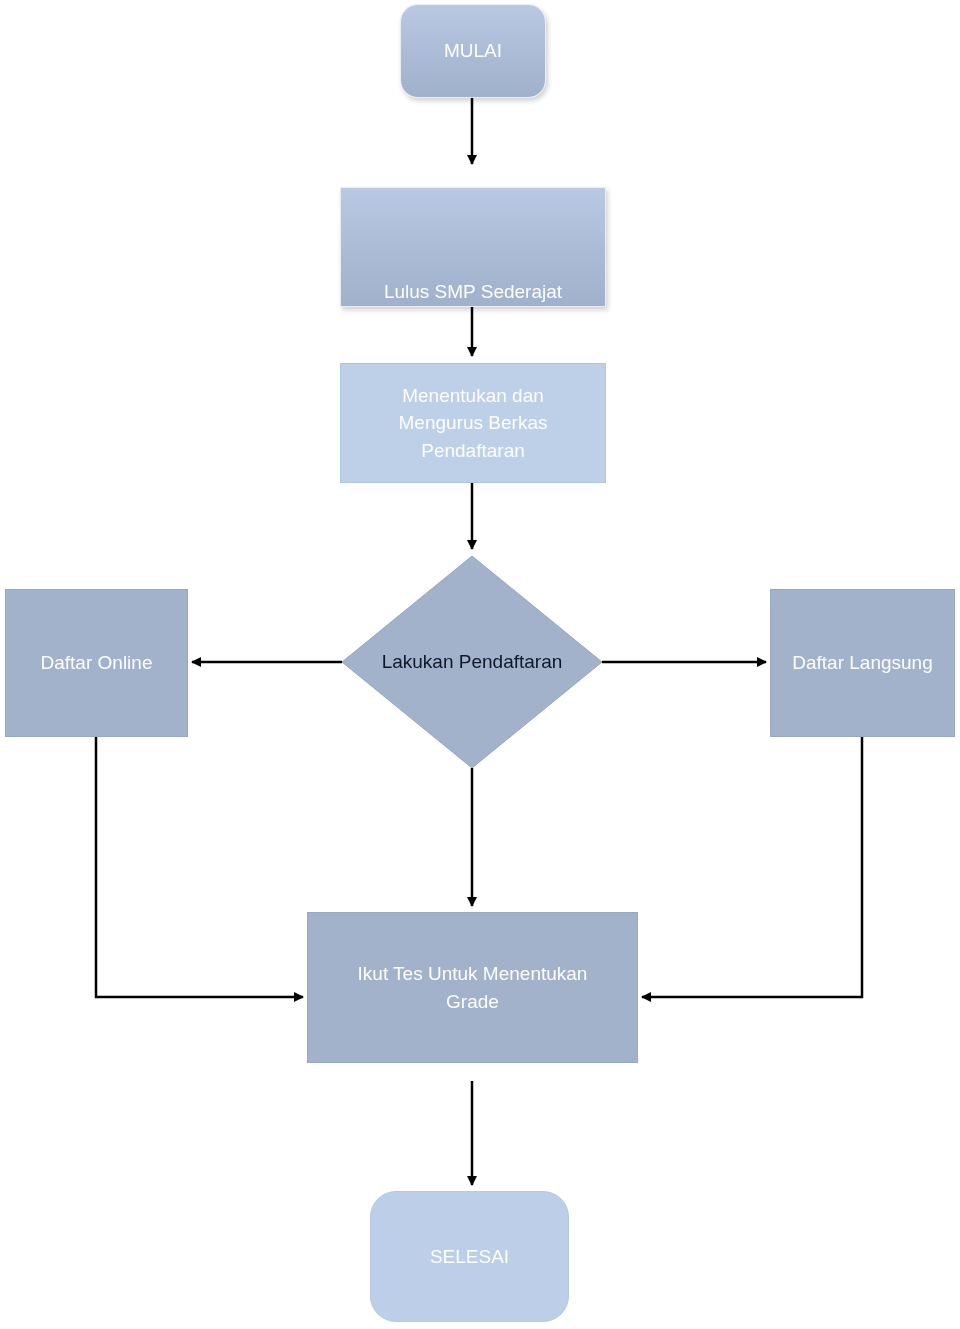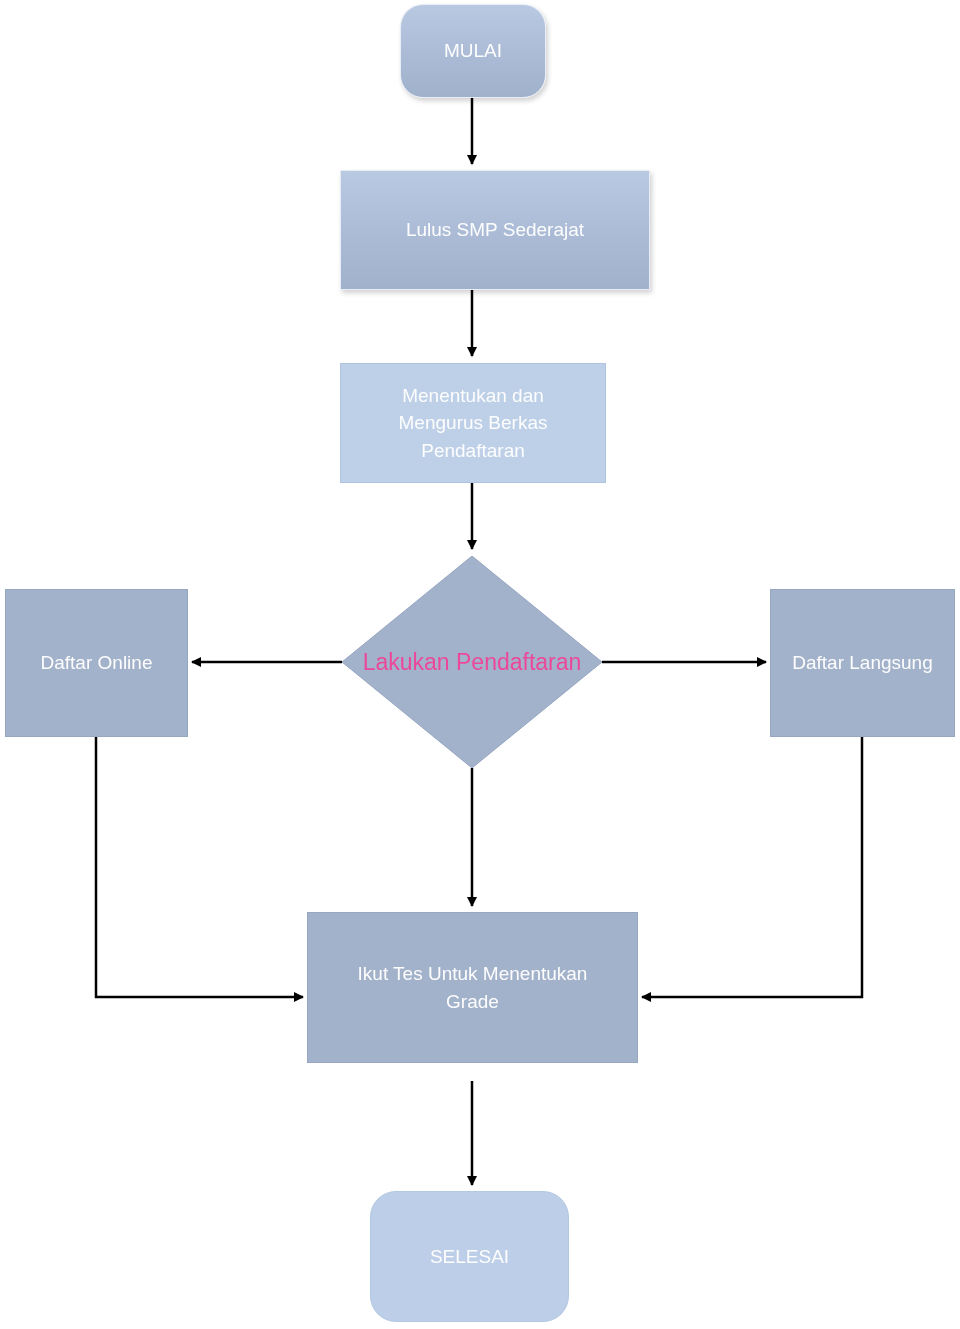"MULAI" div.node { border-radius: 23px -> none }
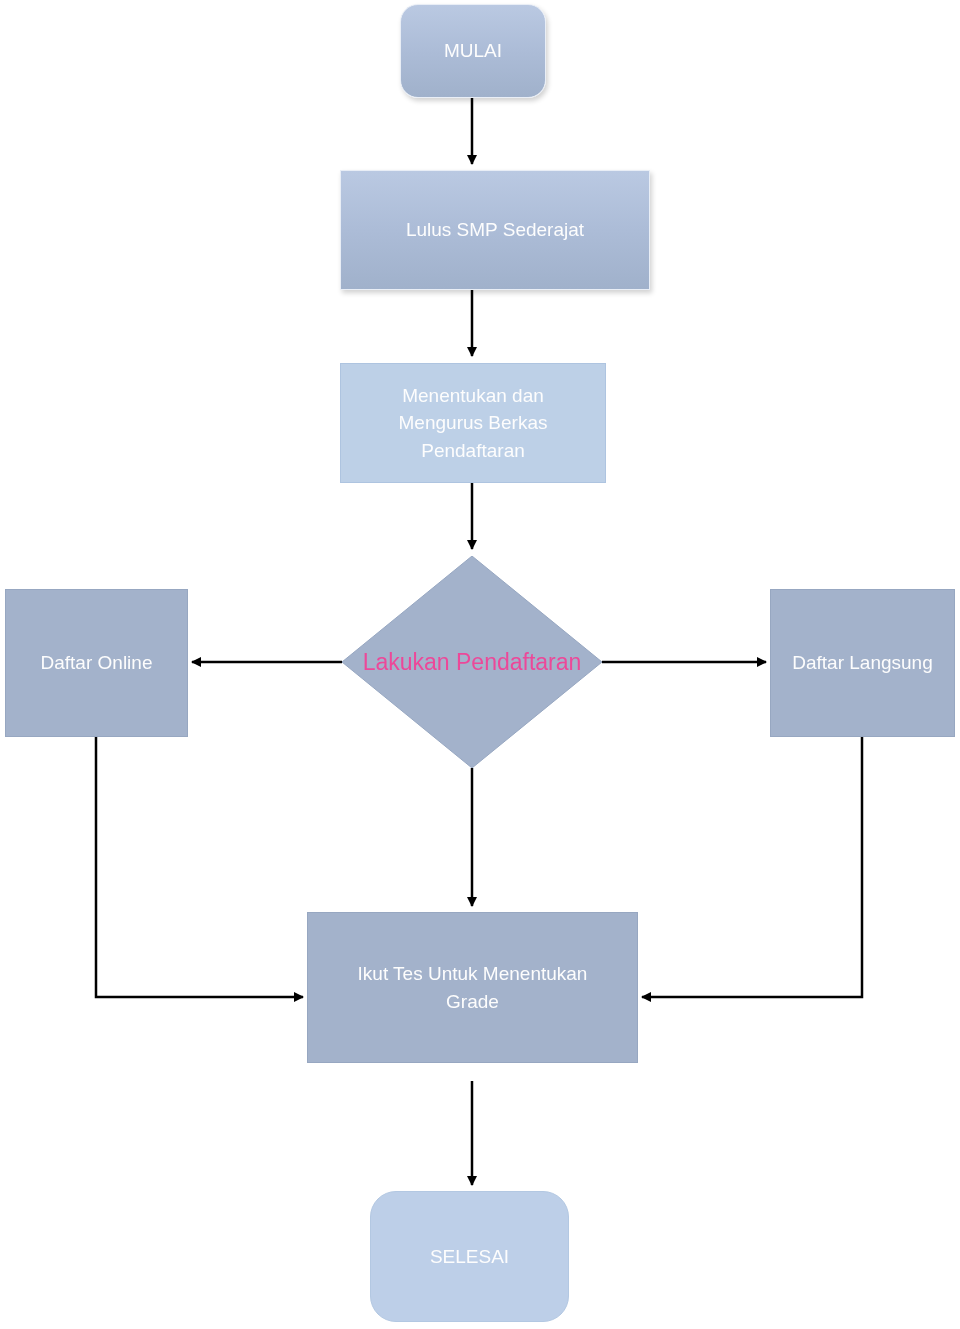"Lulus SMP Sederajat" div.node { align-items: none -> flex-end; top: 170px -> 187px; width: 310px -> 266px }
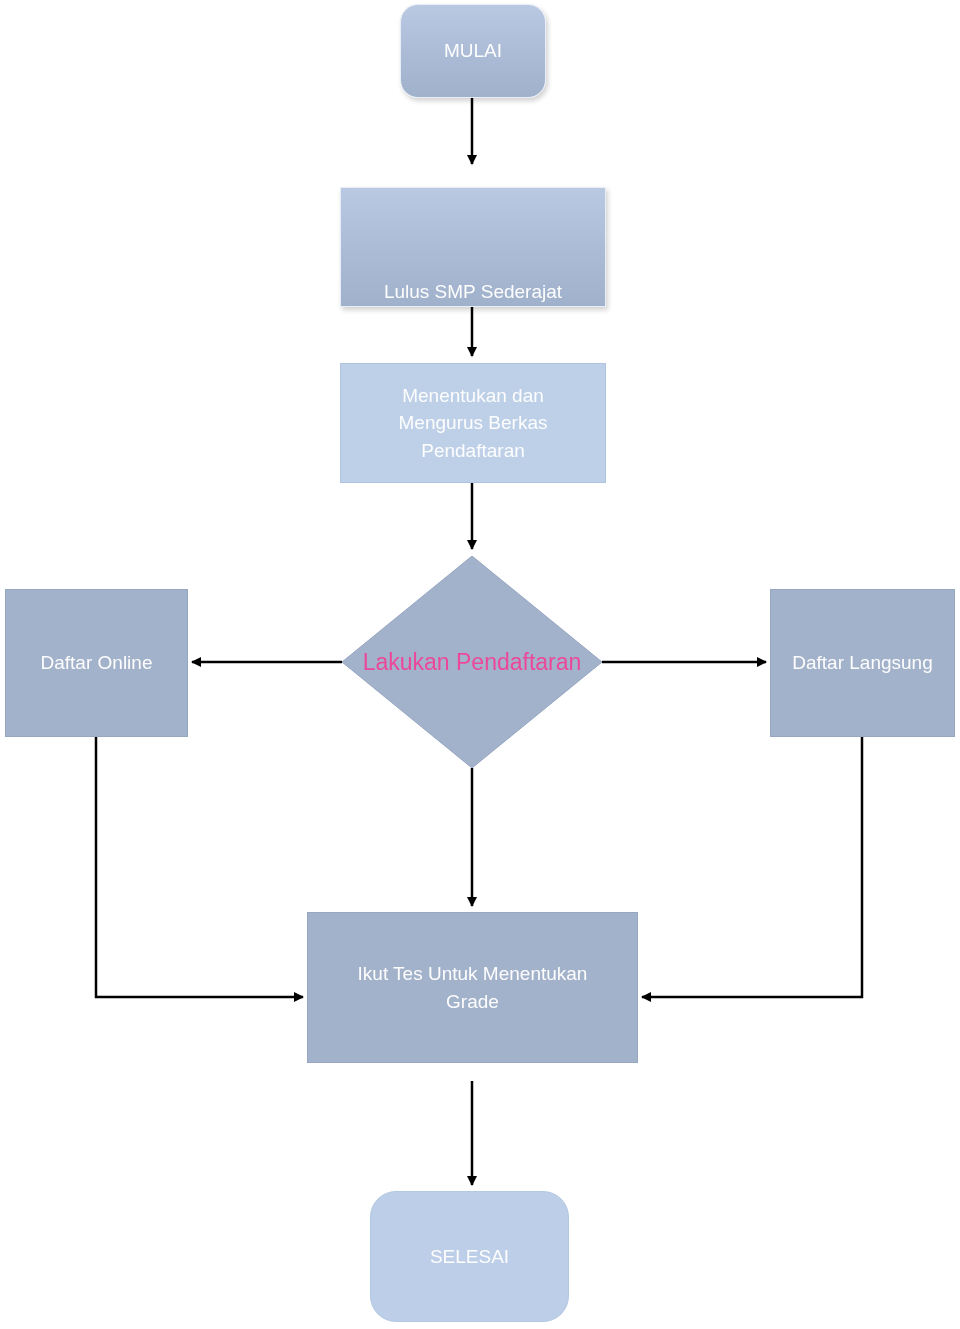"Lakukan Pendaftaran" .diamond-label { color: #ec4899 -> #0f172a; font-size: 23px -> 19px }
